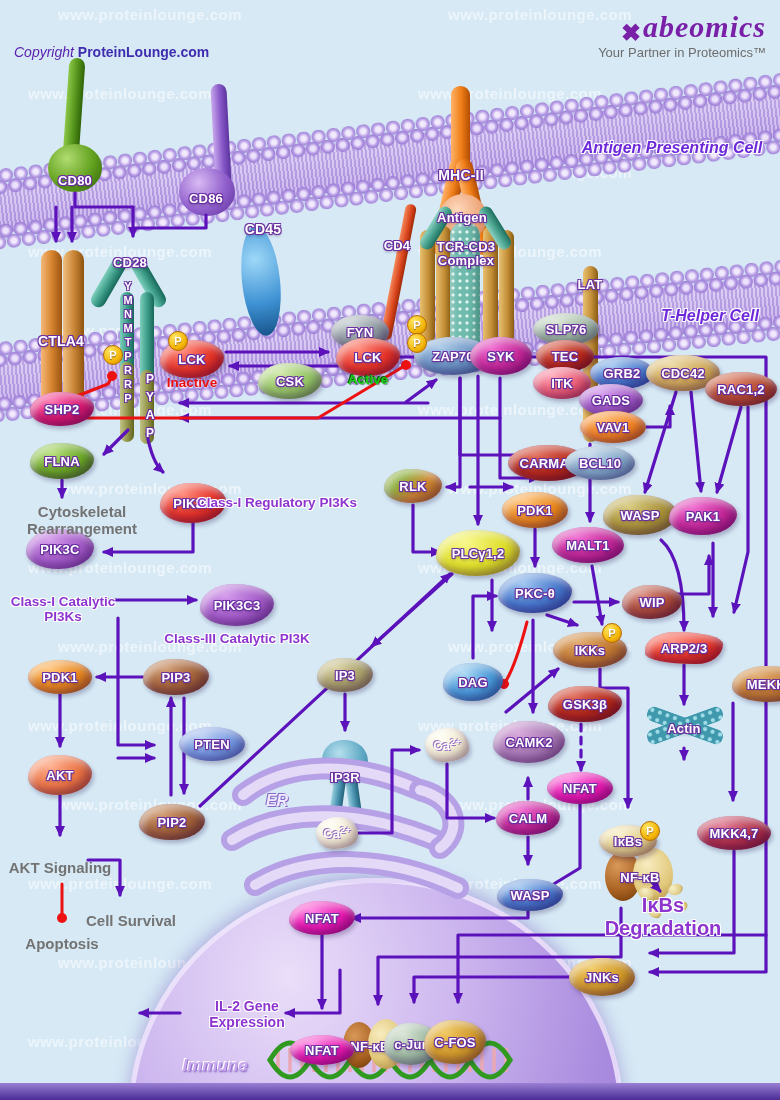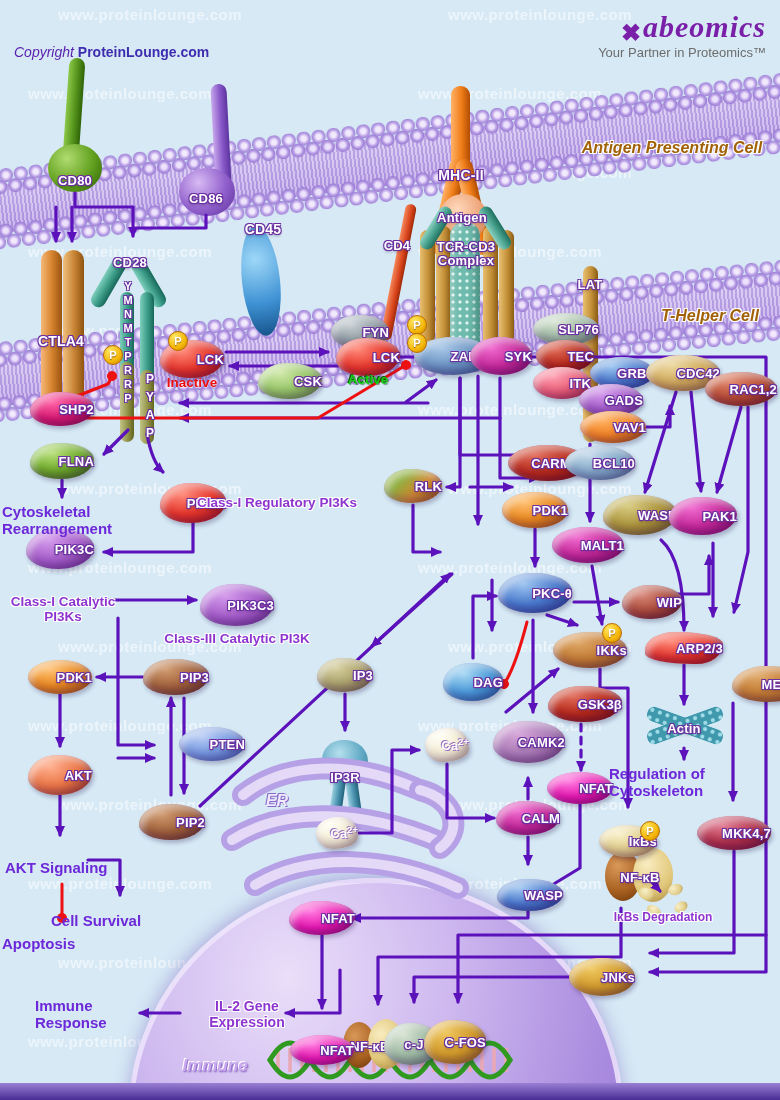"Antigen Presenting Cell" .region { color: #a16207 -> #6d28d9 }
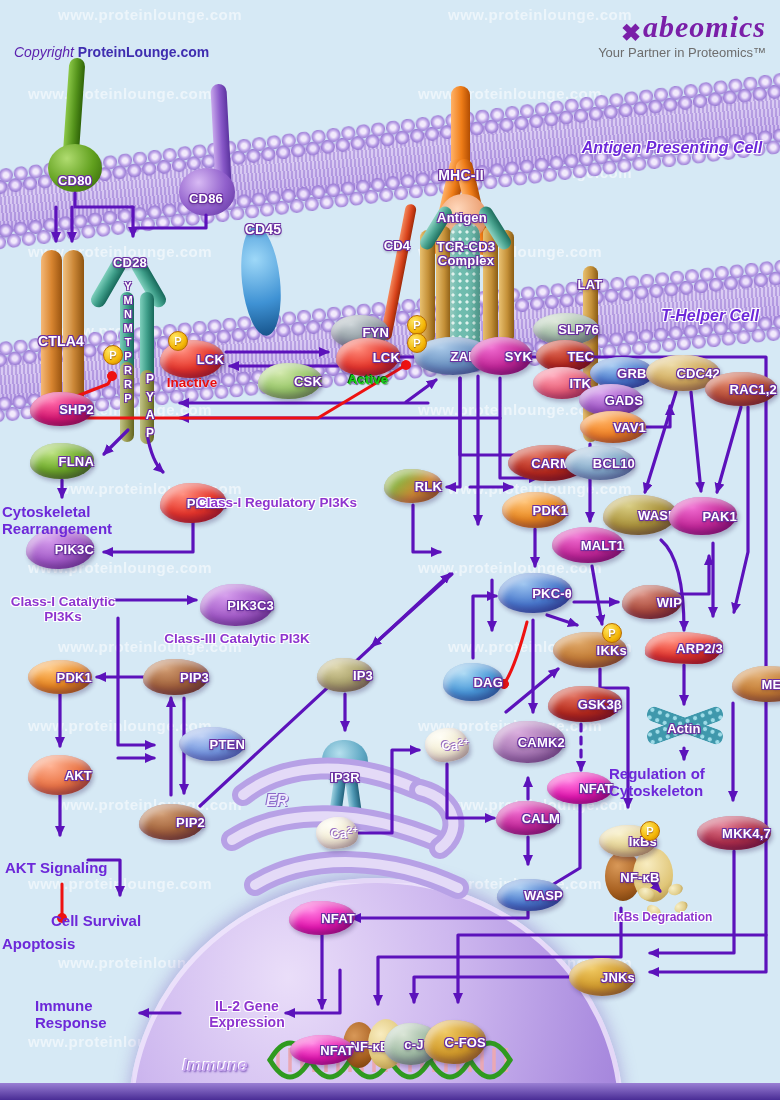"FYN" .node { justify-content: flex-end -> center }
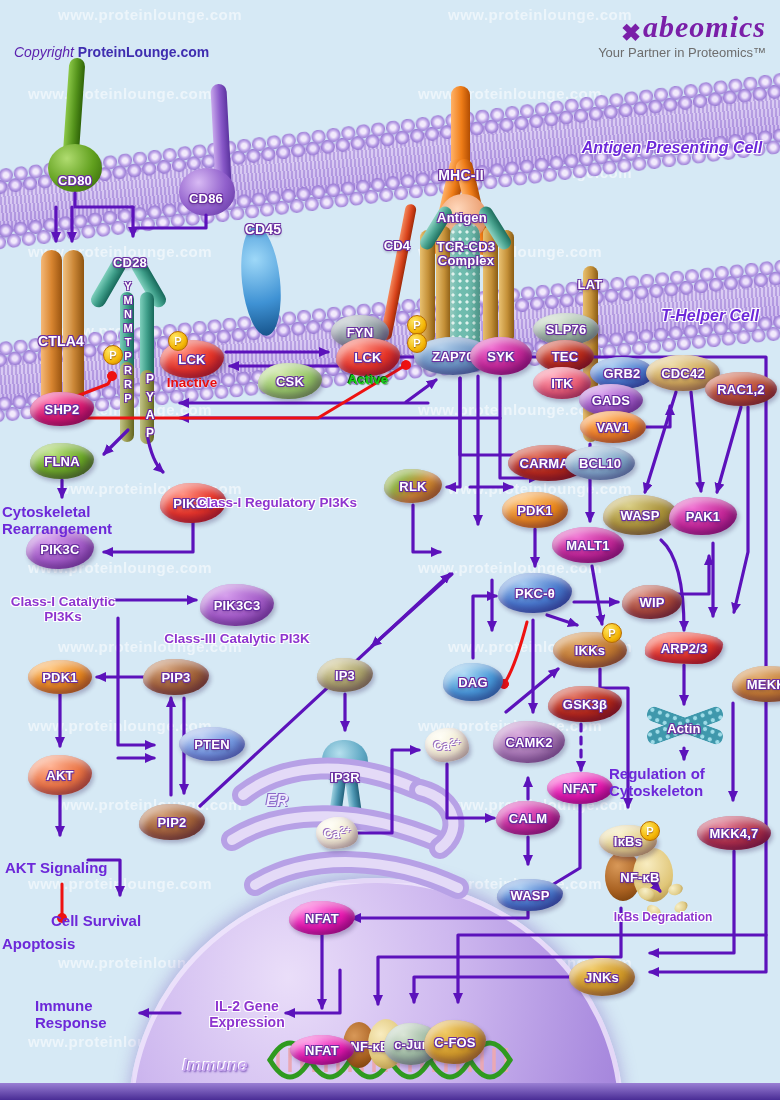"Cytoskeletal Rearrangement" .dtext { color: #6d28d9 -> #737373; text-align: left -> center }
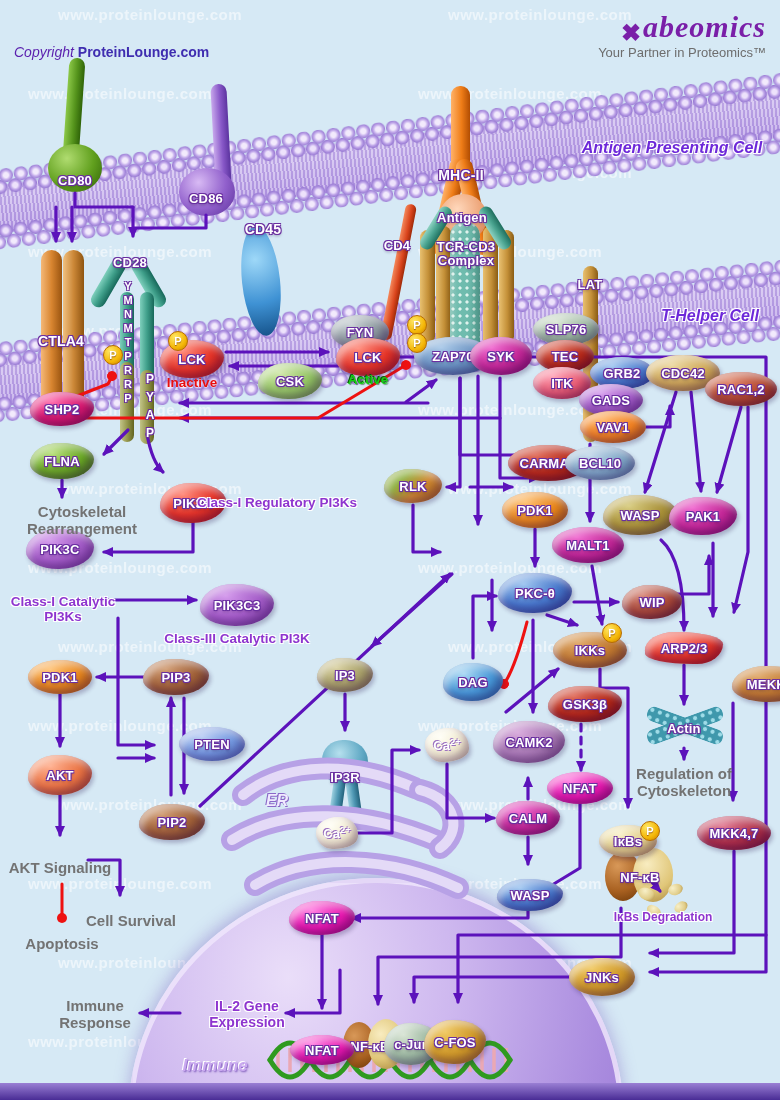"PLCγ1,2" div.node { html: none -> <div> <span>PLCγ1,2</span> </div> }
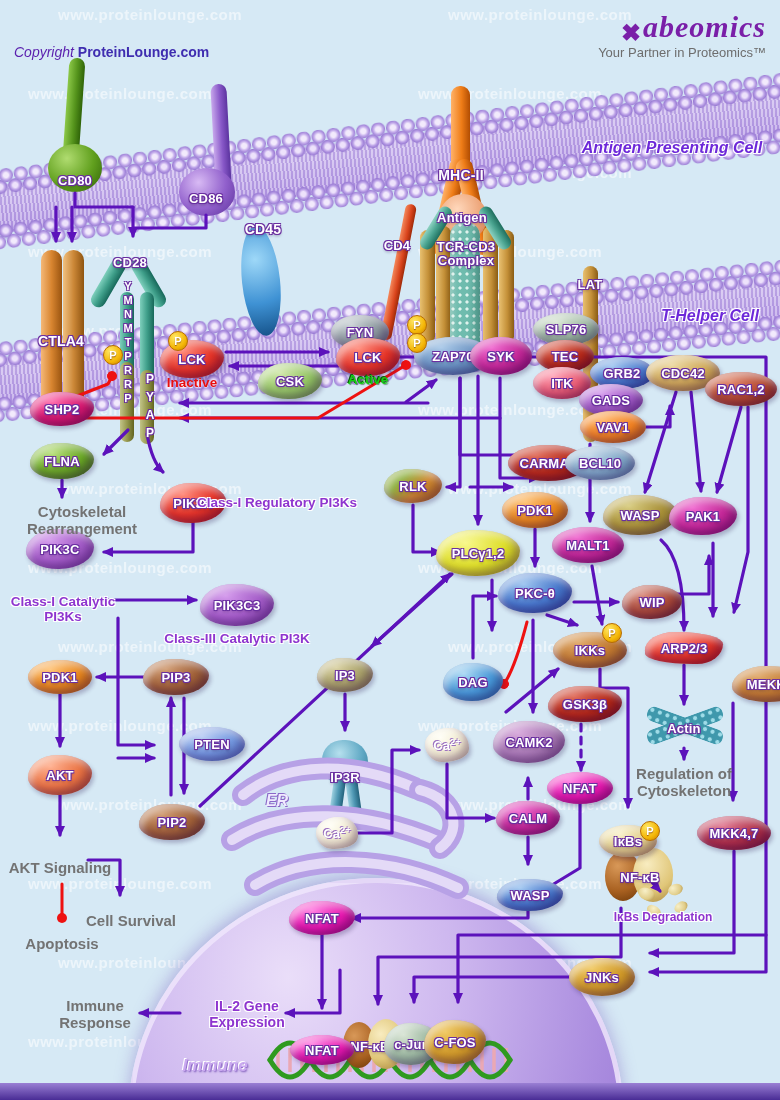"Regulation of Cytoskeleton" div.dtext { html: <div>Regulation of Cytoskeleton</div> -> none }
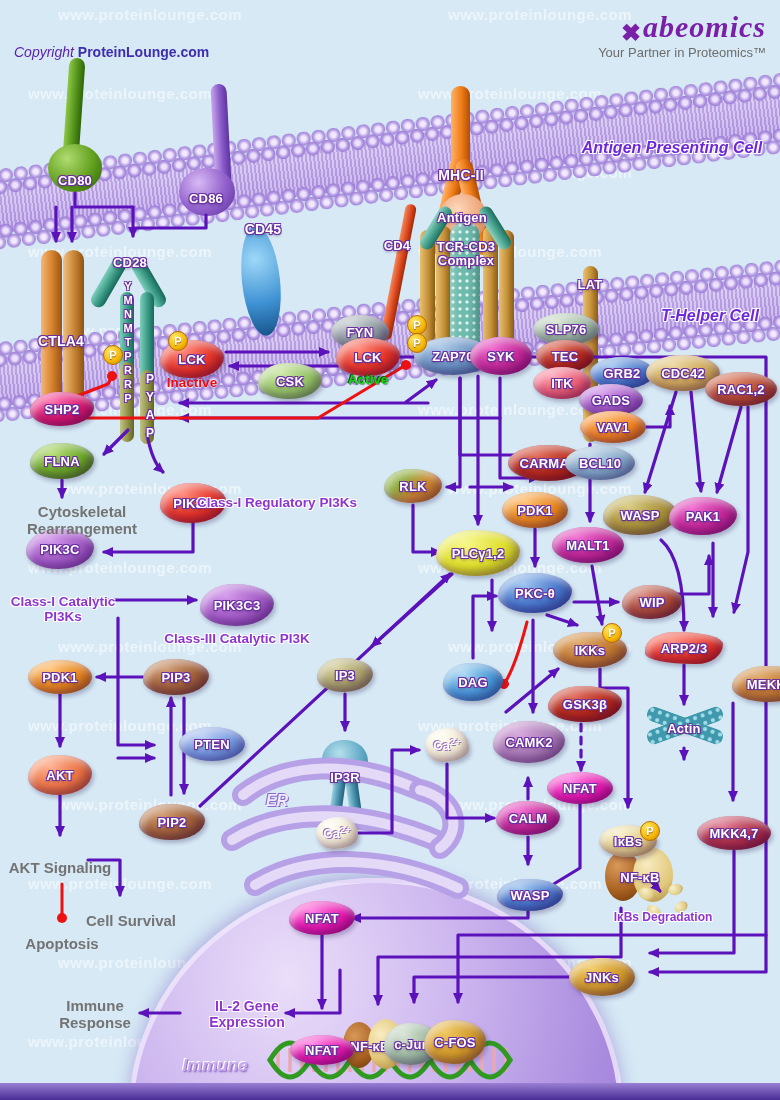"IκBs Degradation" div.note { font-size: 12px -> 20px }
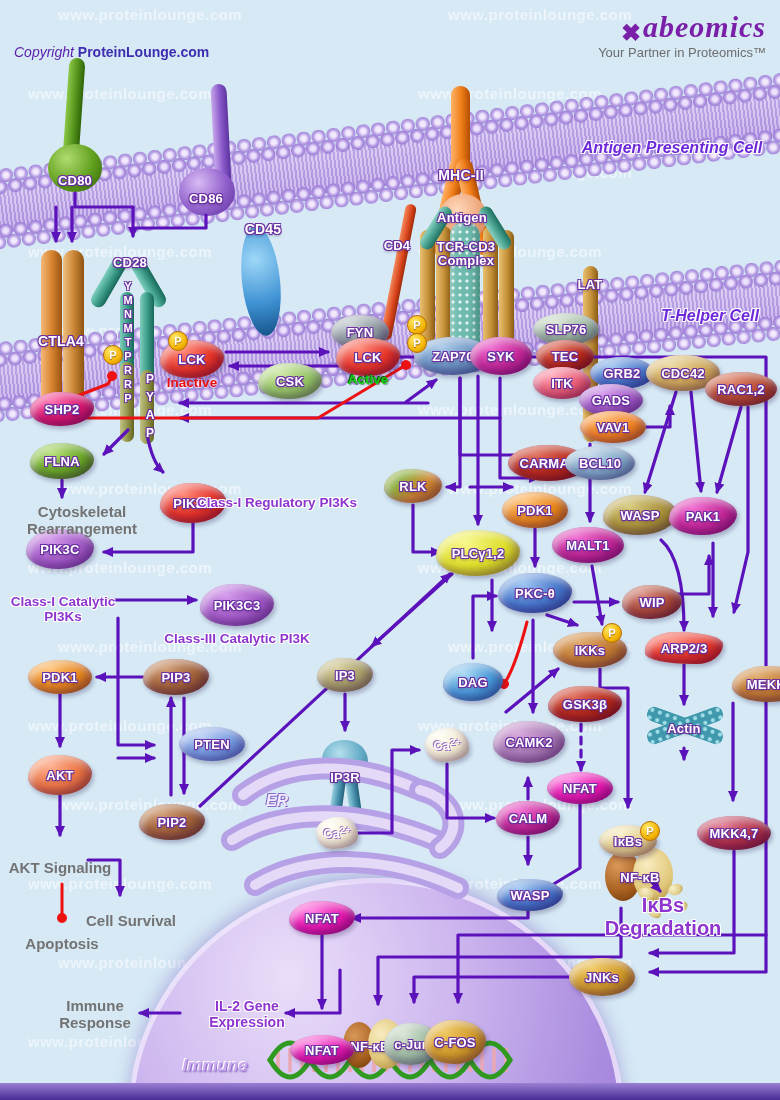"Immune Response" div.dtext { html: <div>Immune Response</div> -> none }
